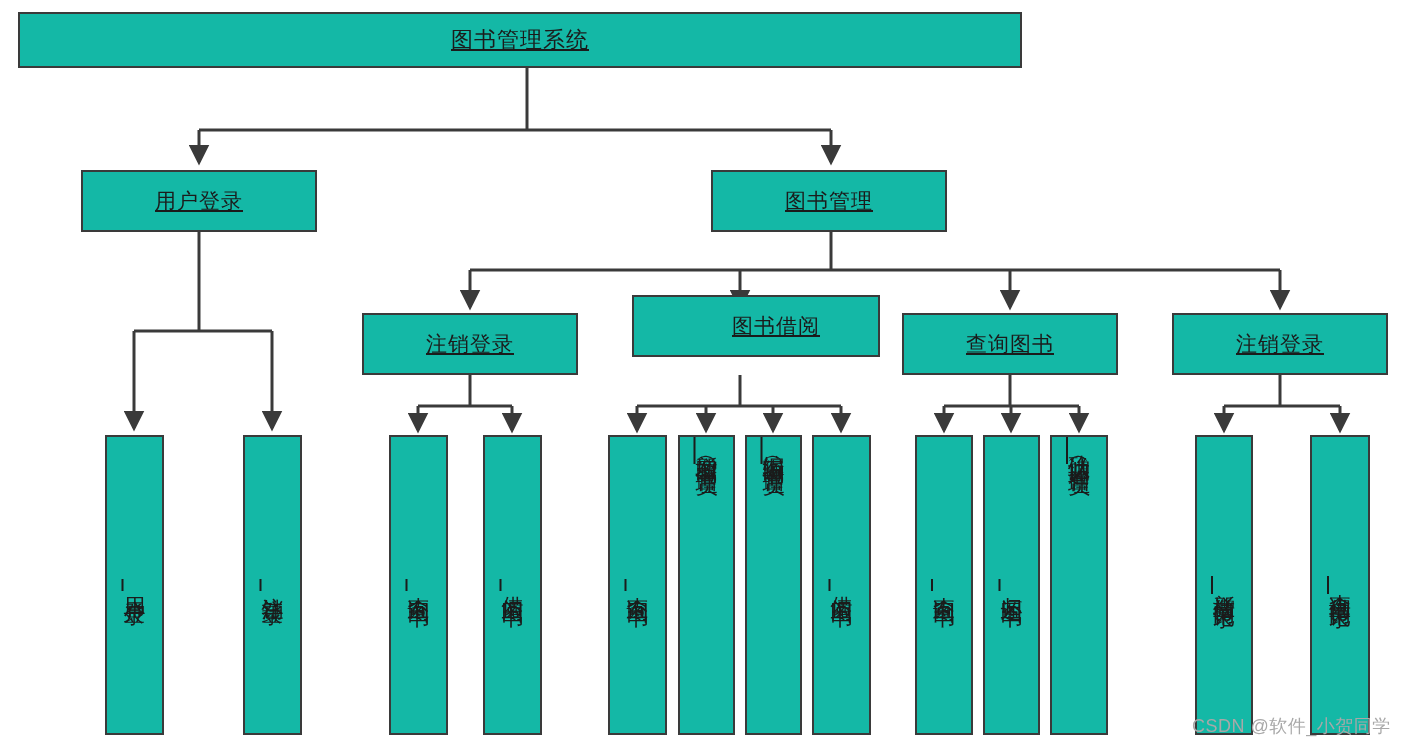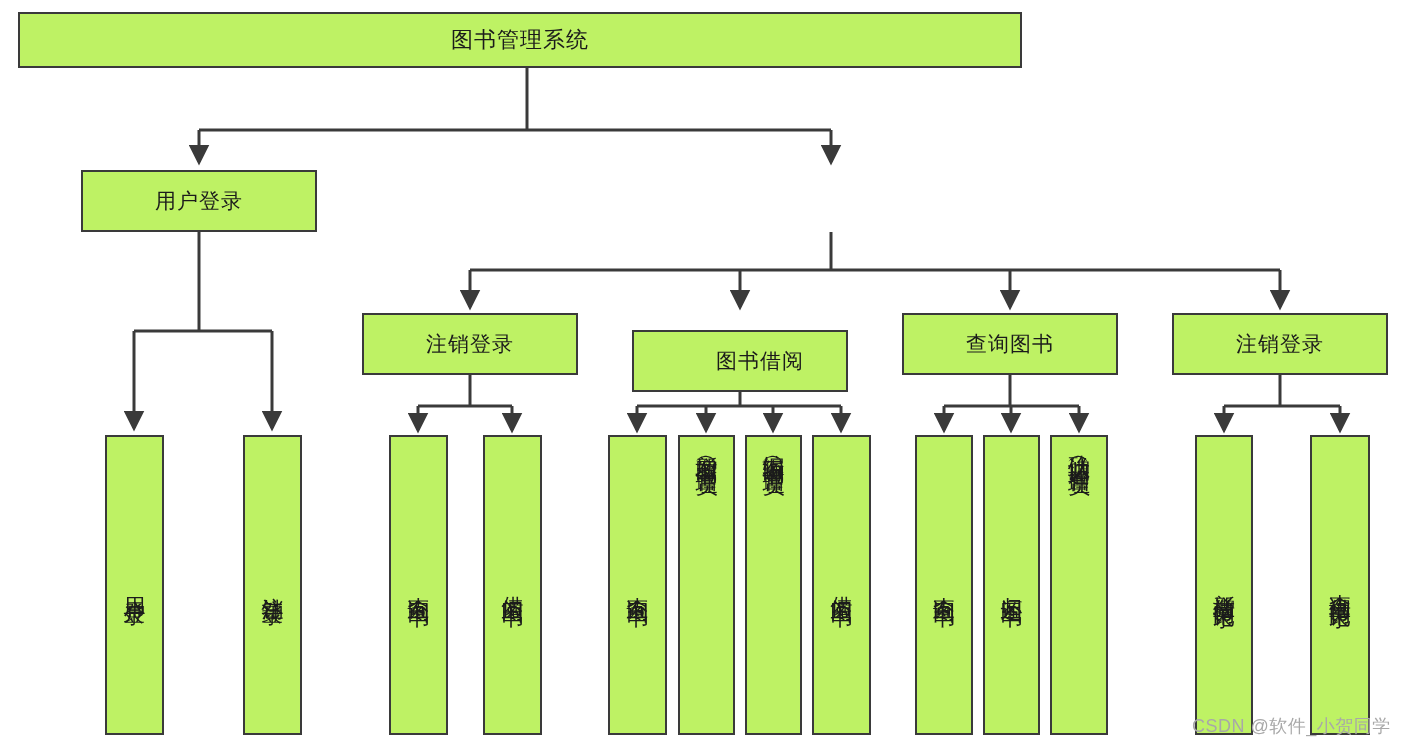"图书管理系统" .node { background: #bef264 -> #14b8a6; text-decoration: none -> underline }
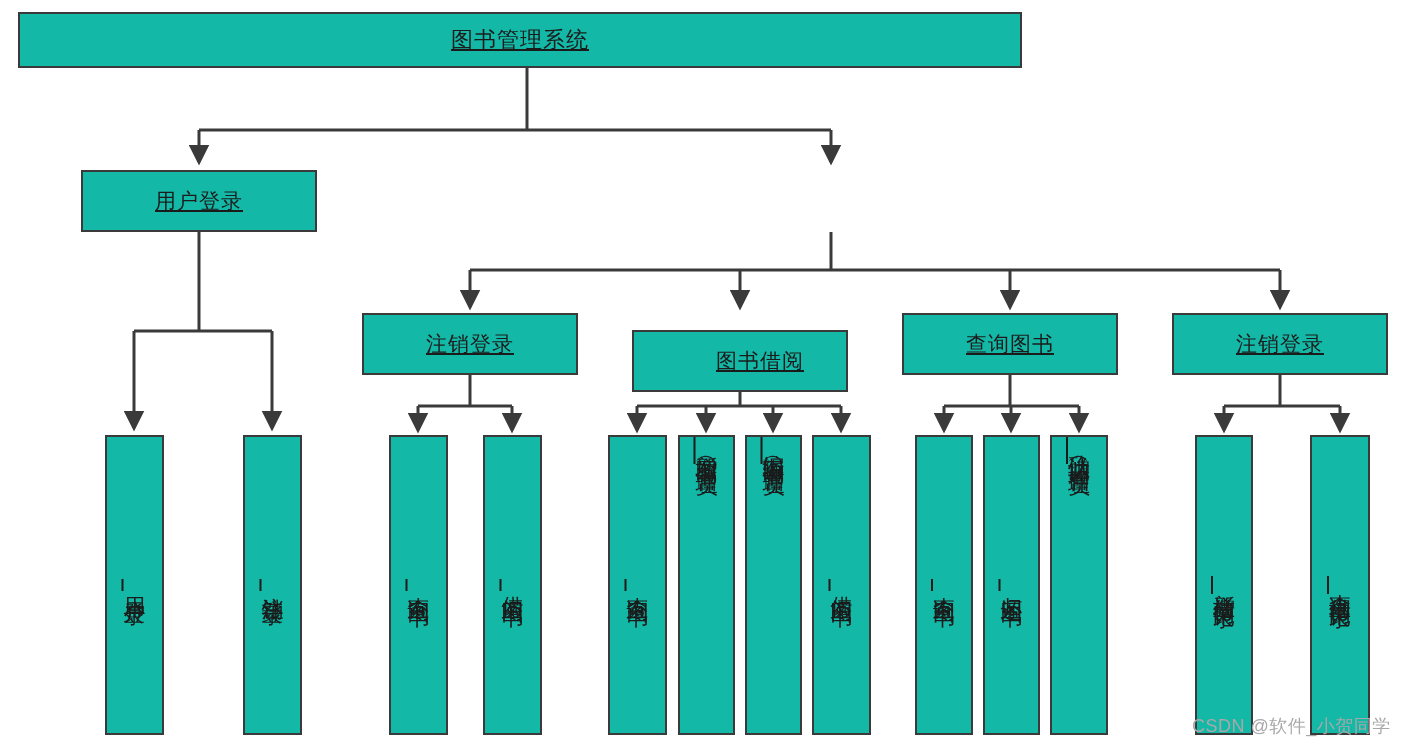"图书管理" div.node { html: none -> <div>图书管理</div> }
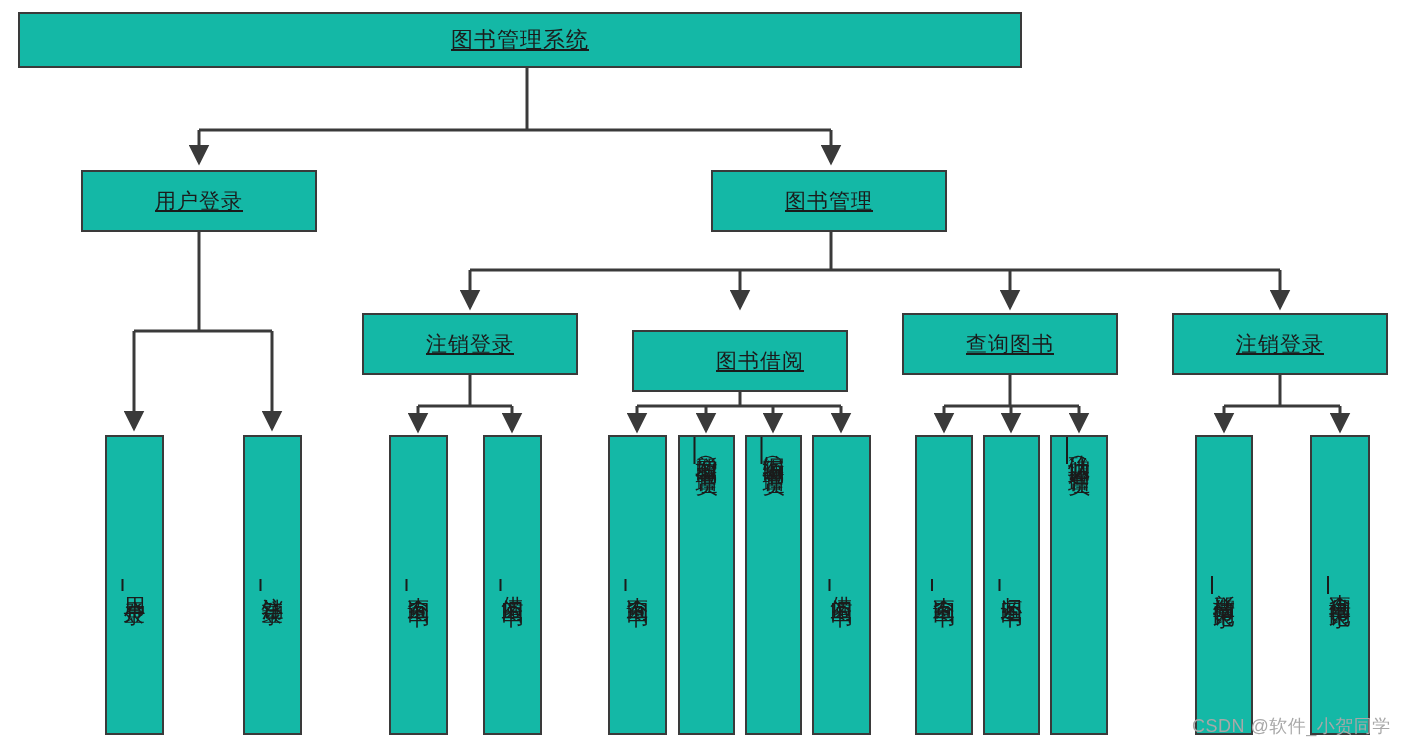"图书借阅" div.node { top: 330px -> 295px; width: 216px -> 248px }
